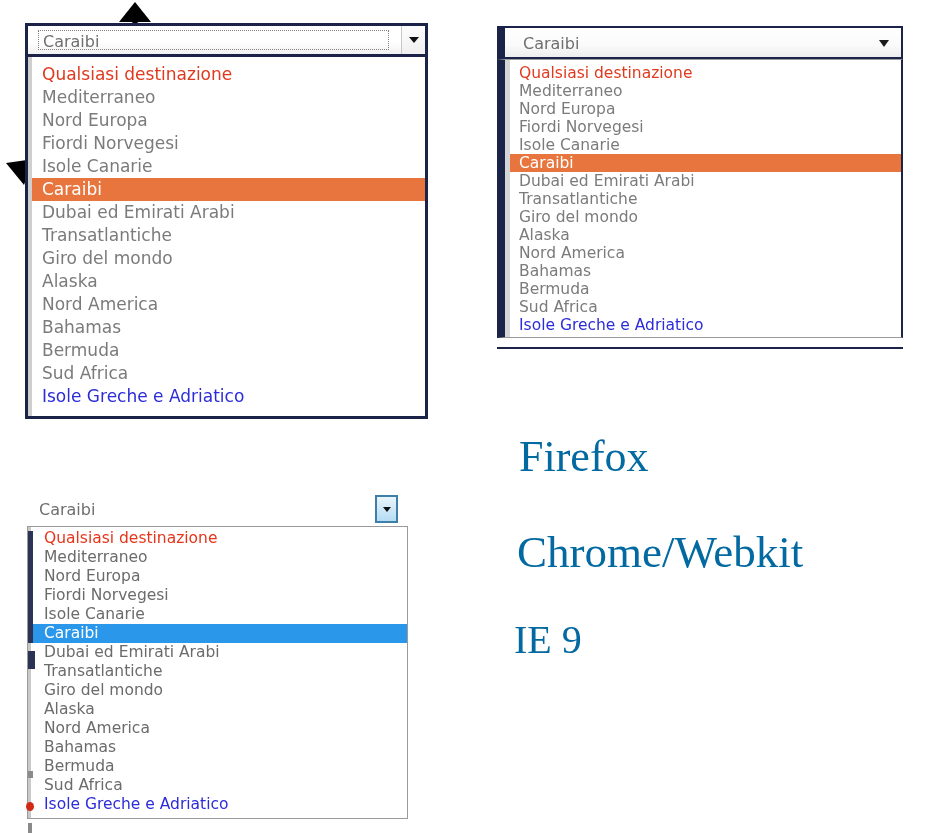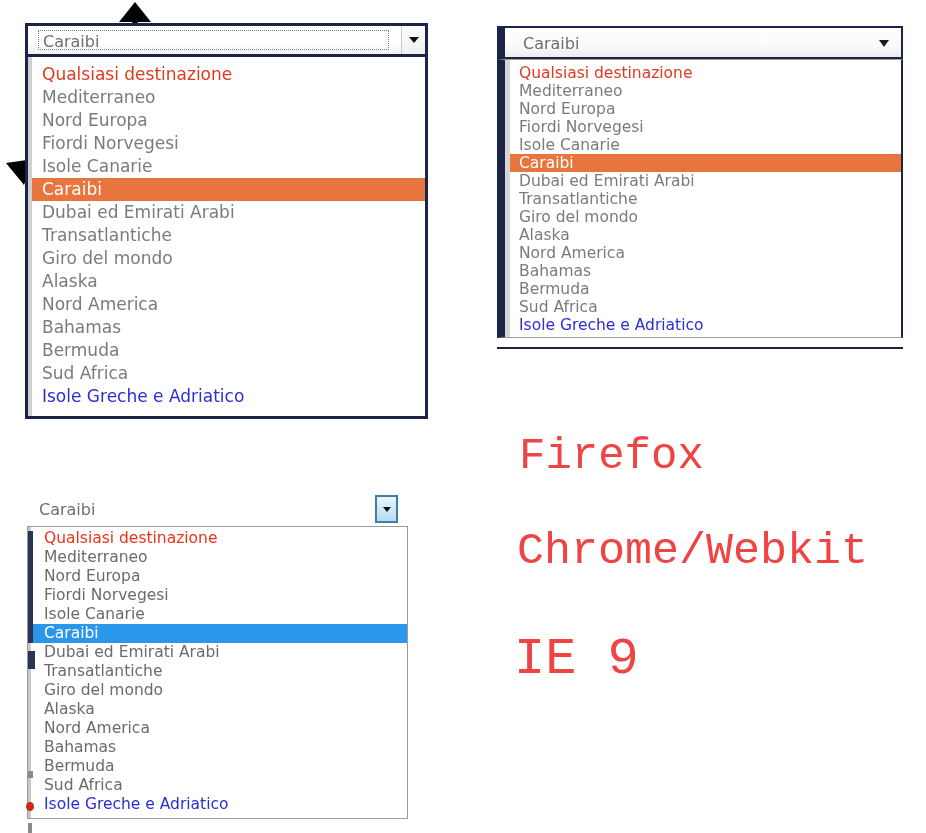"Firefox" .annot-label { color: #ef4444 -> #0369a1; font-family: Liberation Mono, monospace -> Liberation Serif, serif }
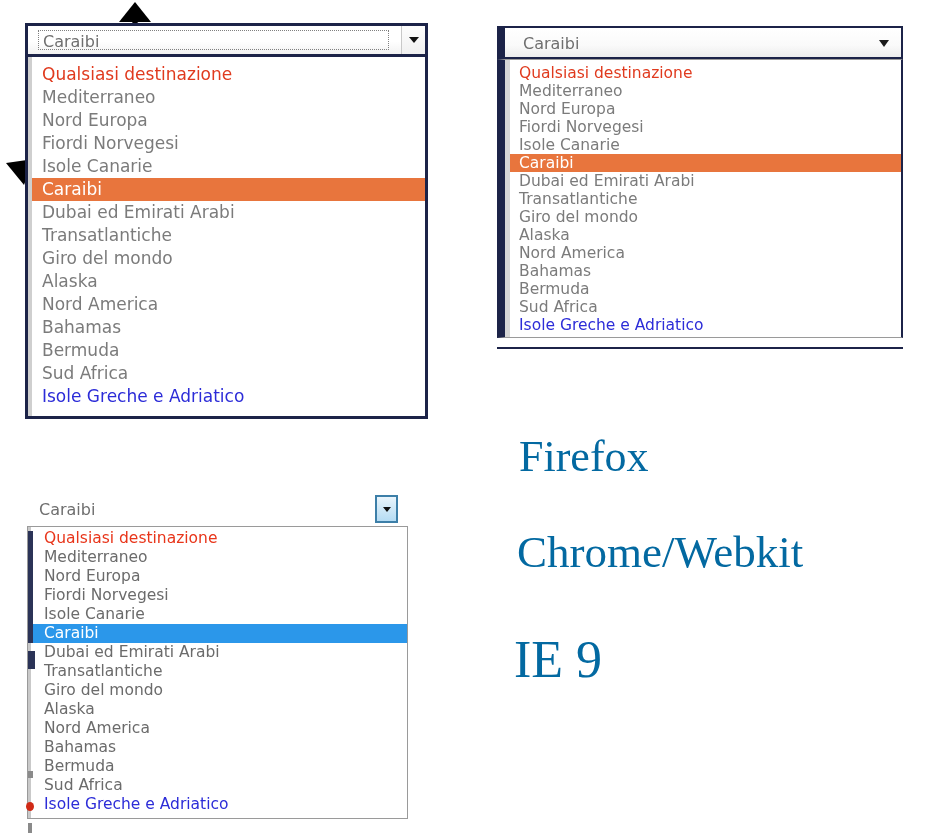"IE 9" #lbl-ie { font-size: 52px -> 40px; top: 630px -> 616px }
